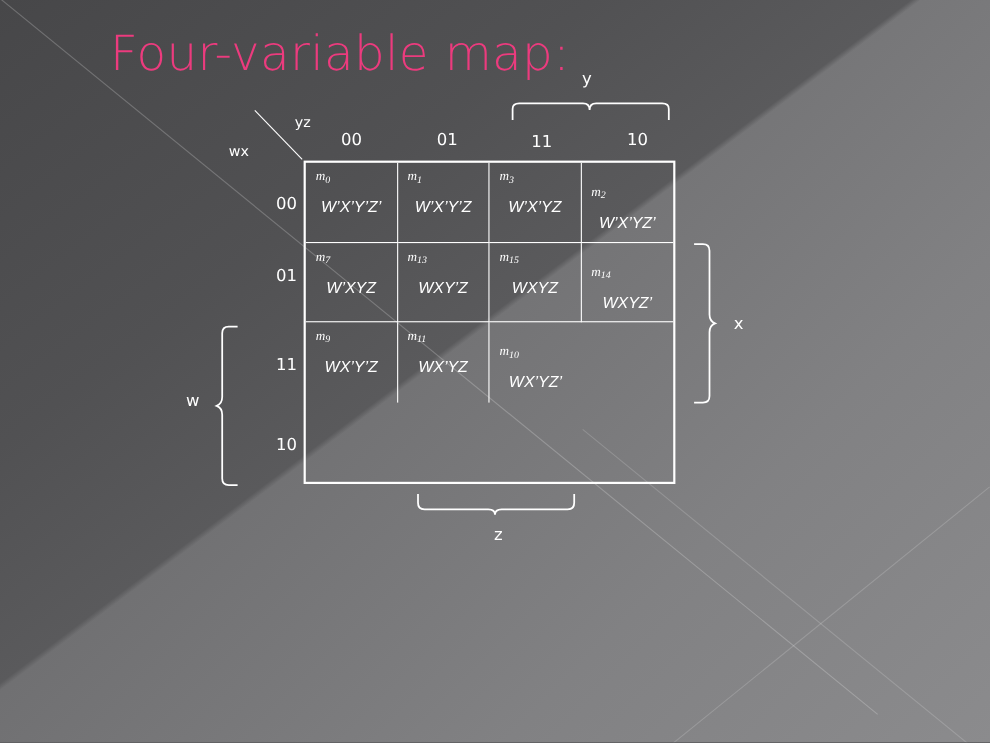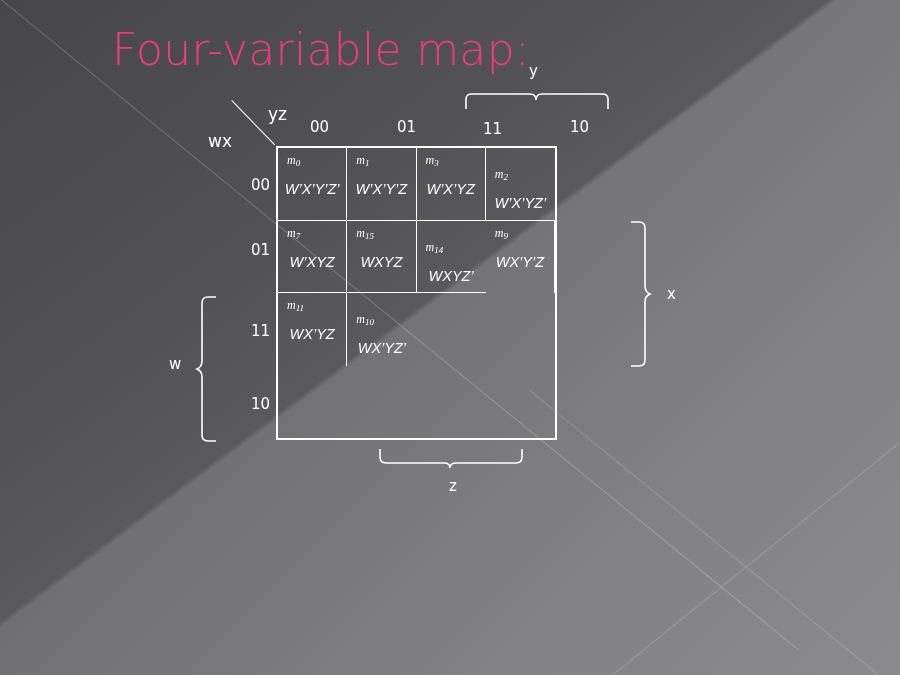"Four-variable map:" #title { margin-left: 12px -> none }
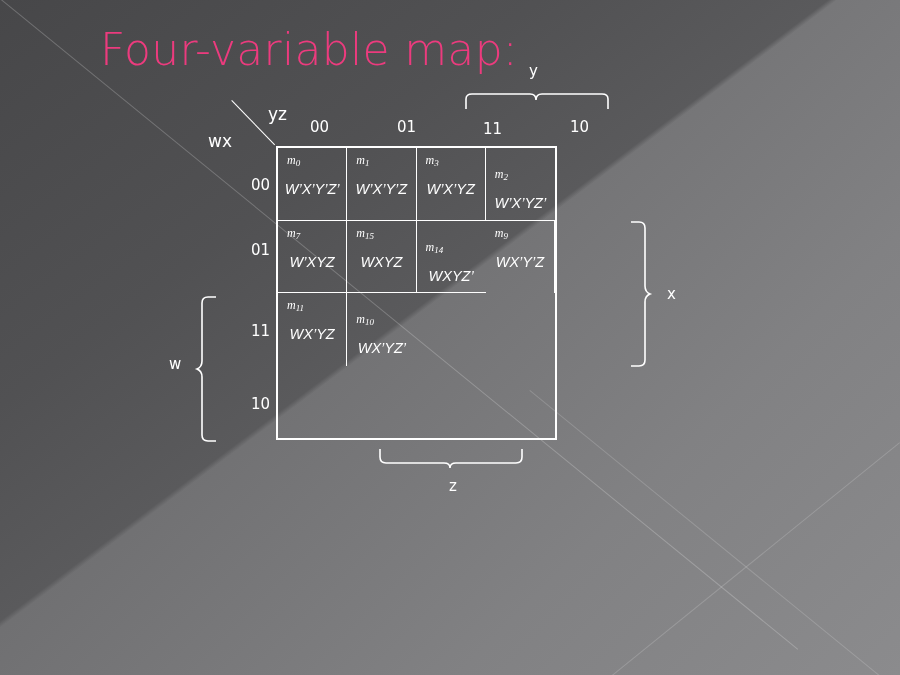"yz" .corner-lbl { font-size: 17px -> 13px }
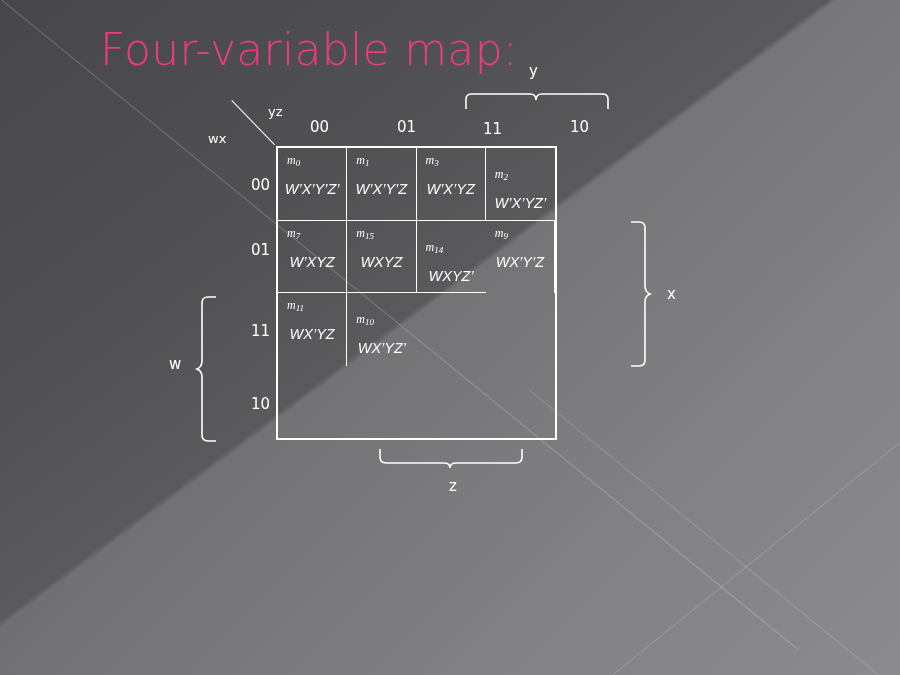"m0" #kmap { width: 281px -> 338px }
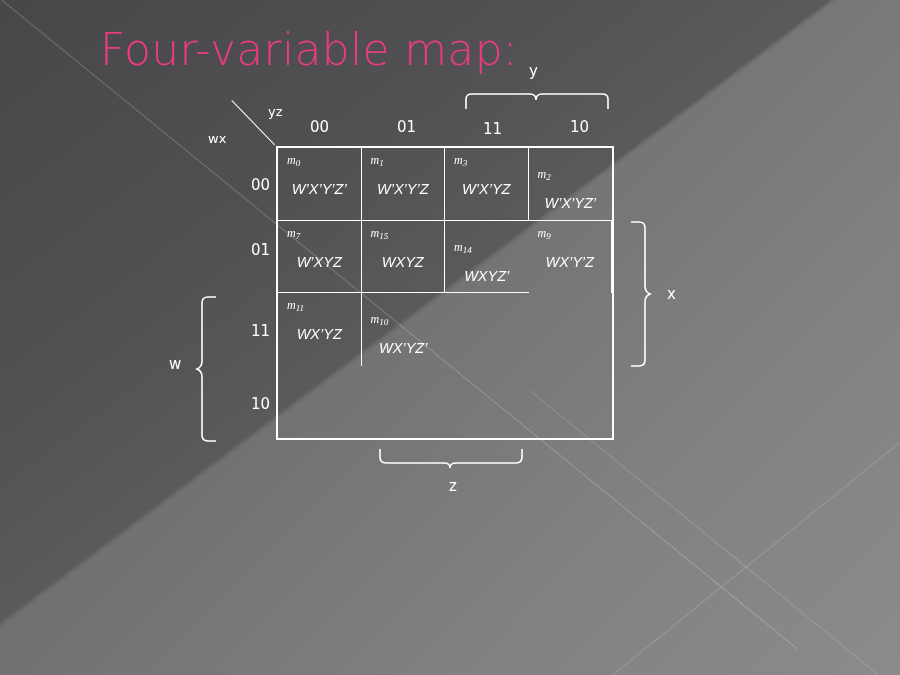"m13" div.cell { html: none -> <div> <div><span>m</span><sub>13</sub></div> <div>WXY’Z</div> </div> }
